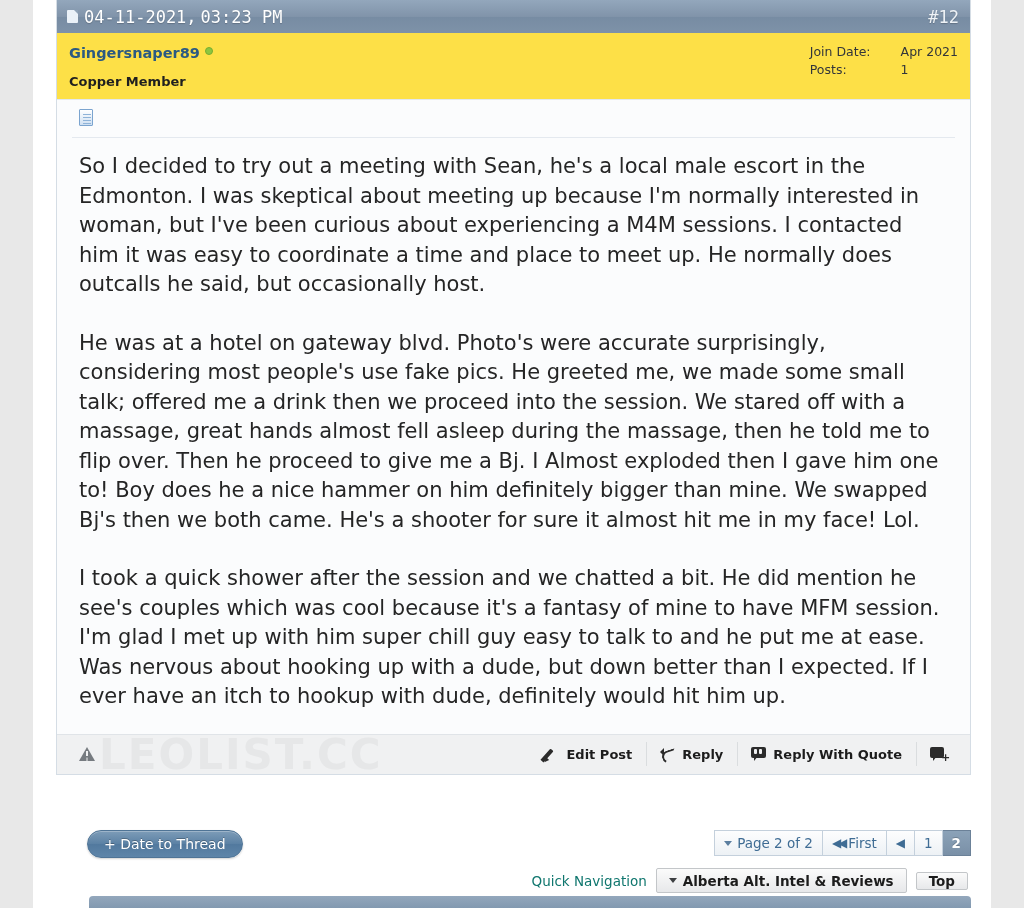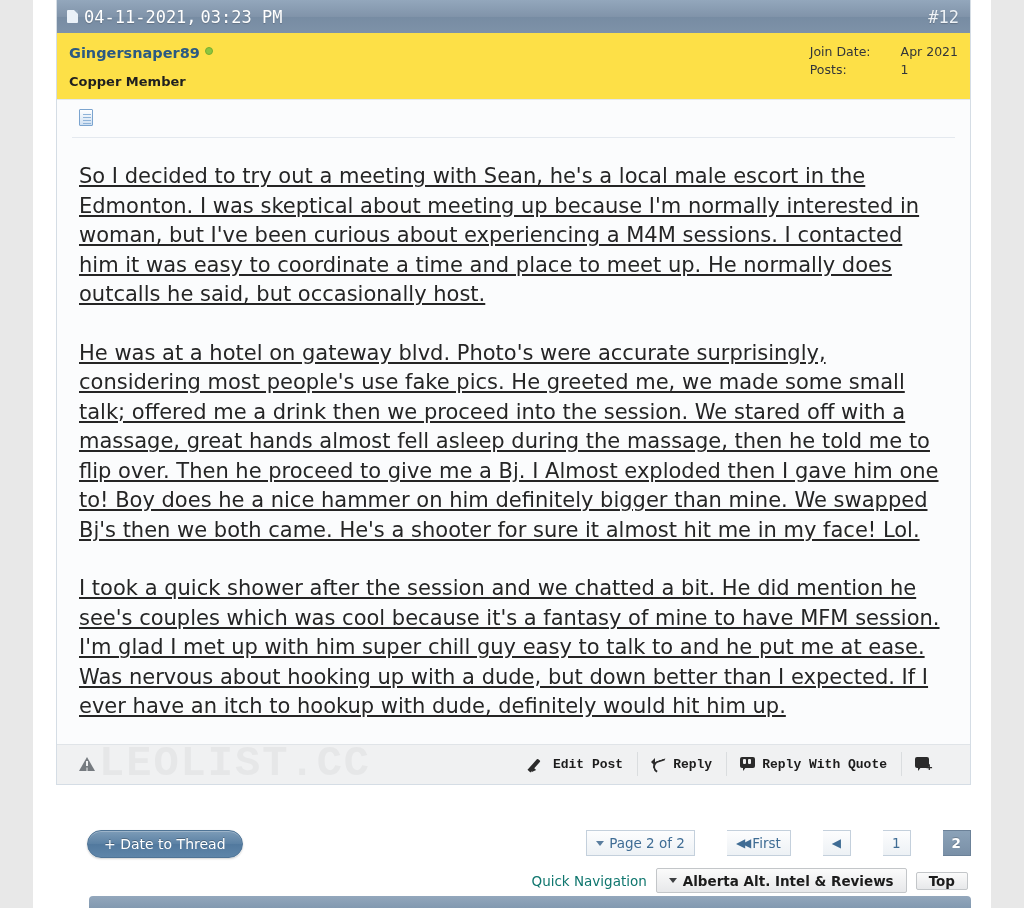"So I decided to try" .post-body p { margin: 10px 0 29px 0 -> 0 0 29px 0; text-decoration: underline -> none }
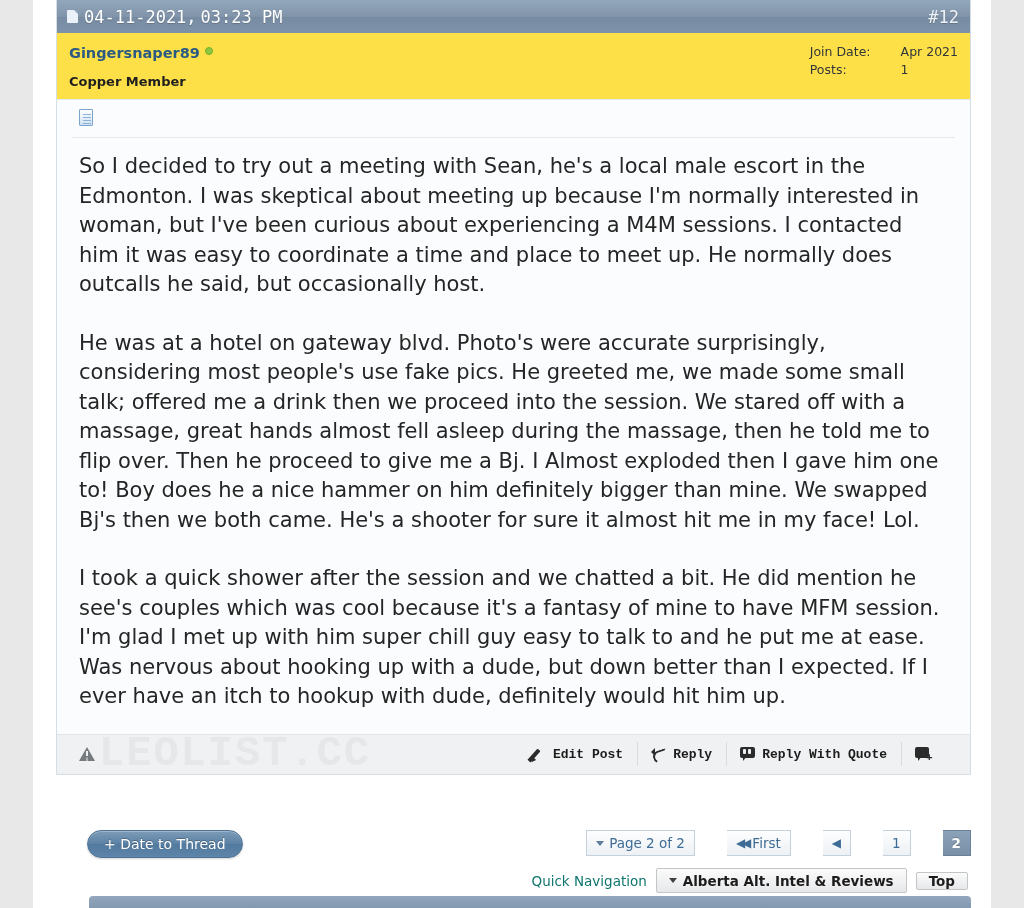"LEOLIST.CC" .post-footer { font-family: Liberation Mono, monospace -> none; padding-right: 22px -> 7px }
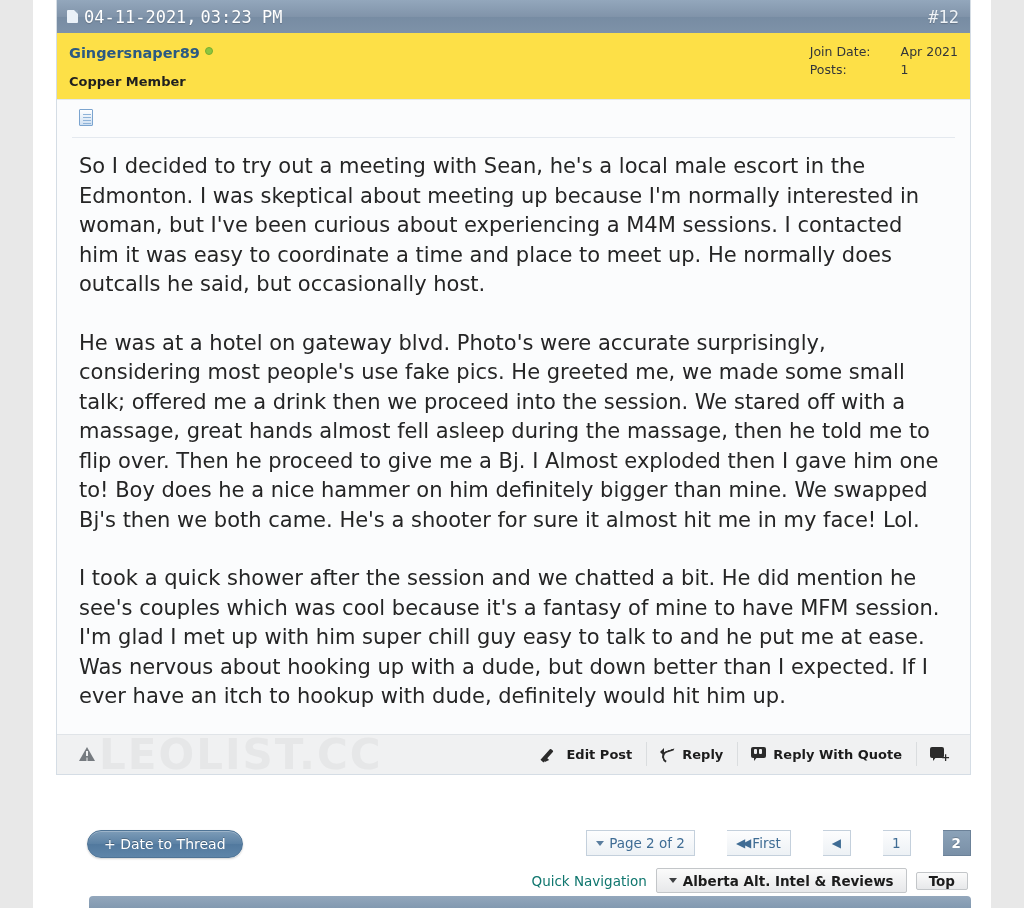"Page 2 of 2" .pg { margin-left: 32px -> none }
